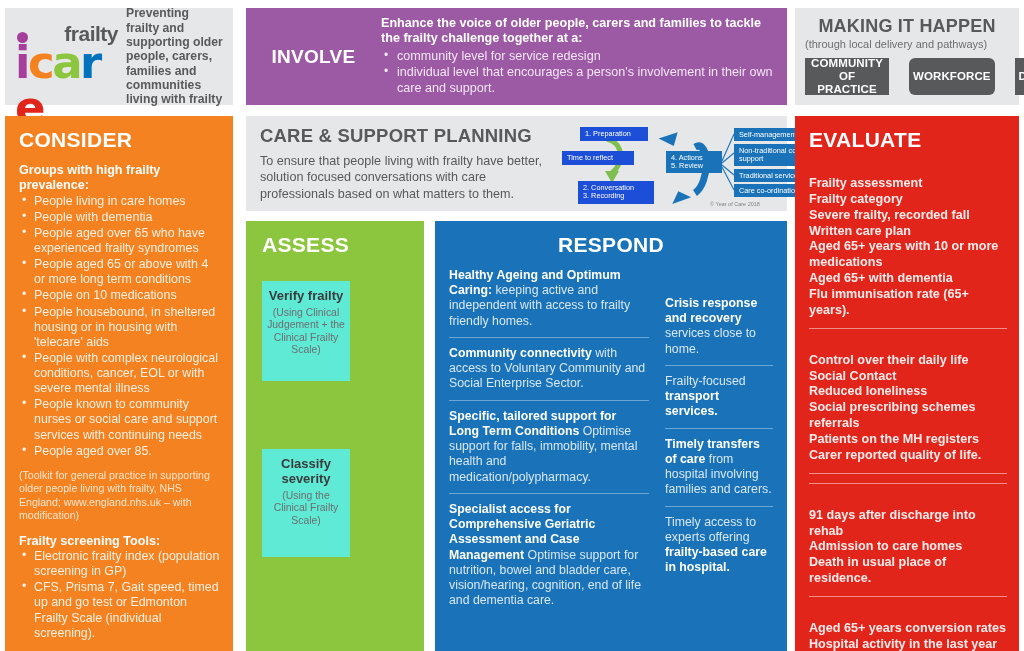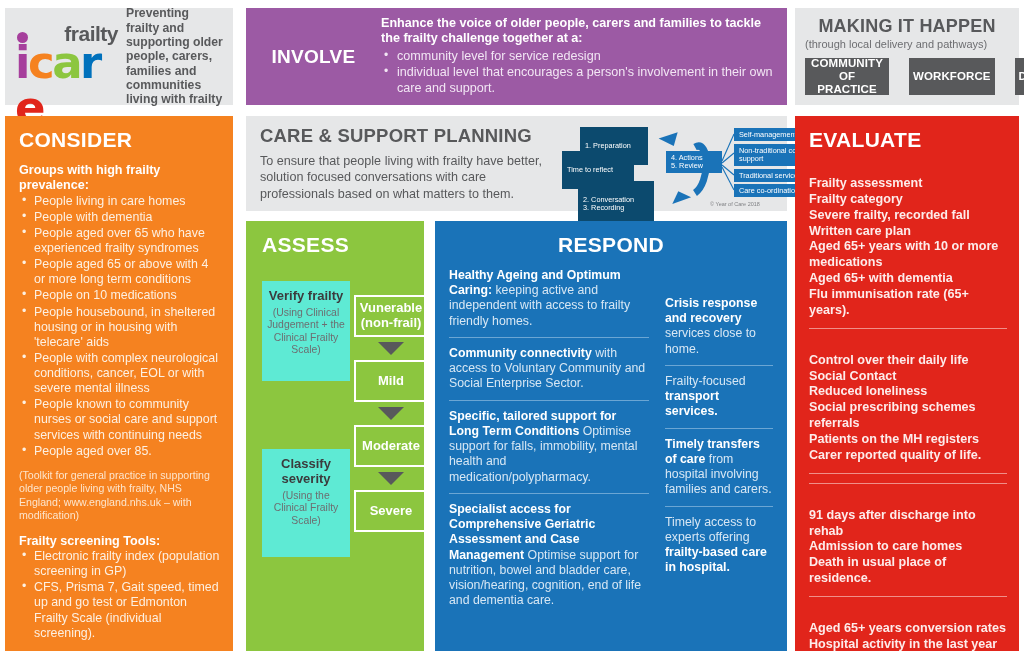"WORKFORCE" .chip-2 { border-radius: none -> 6px }
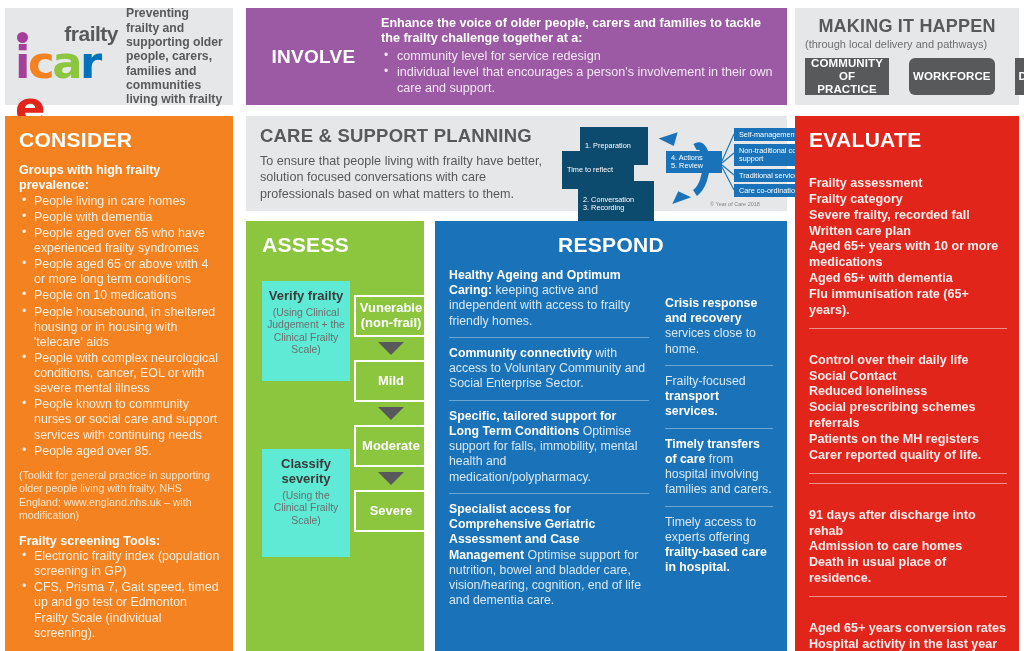"1. Preparation" .dg-green { background: #0c4a6e -> #1d4ed8; padding: 15px 5px -> 3px 5px }
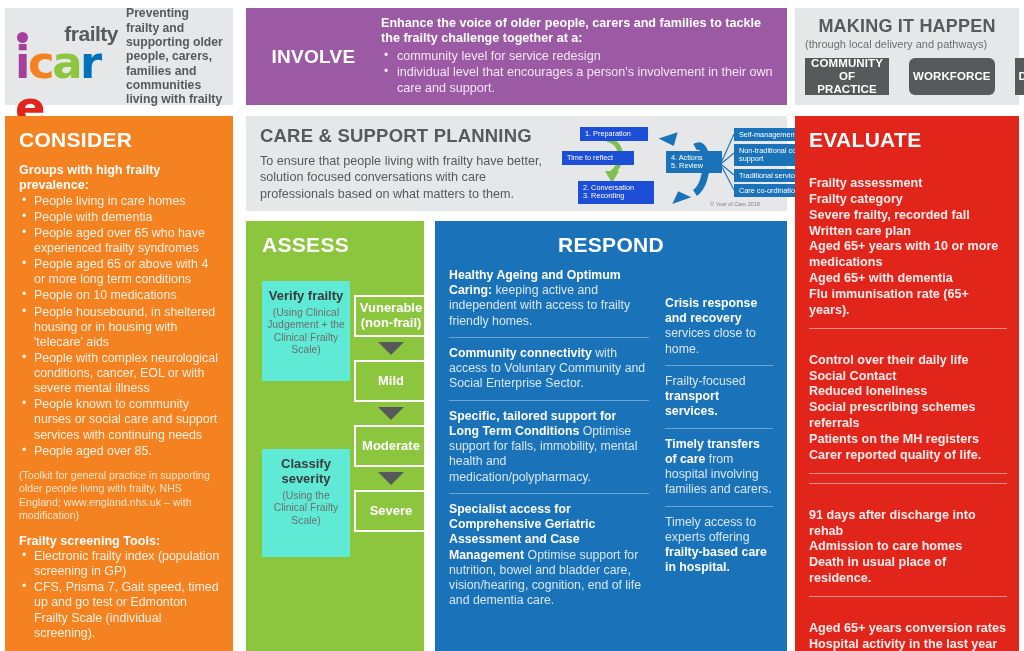"Vunerable (non-frail)" div.stage-col { html: <div> <div>Vunerable (non-frail)</div> <div></div> <div>Mild</div> <div></div> <div>Moderate</div> <div></div> <div>Severe</div> </div> -> none }
